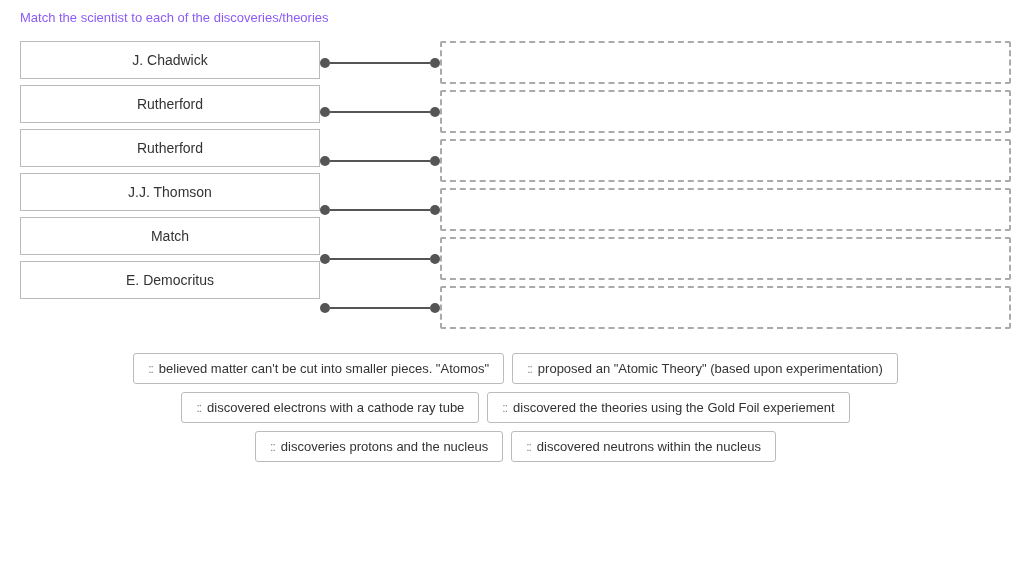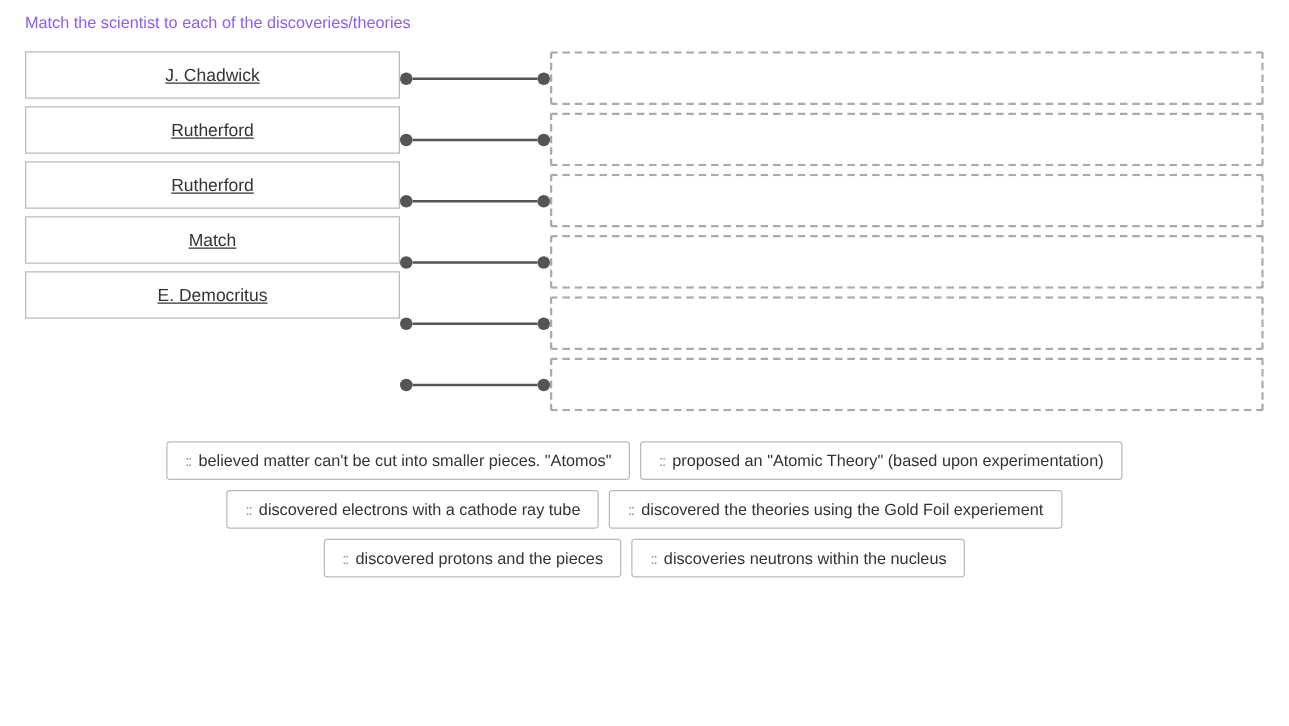"J. Chadwick" .scientist-box { text-decoration: underline -> none }
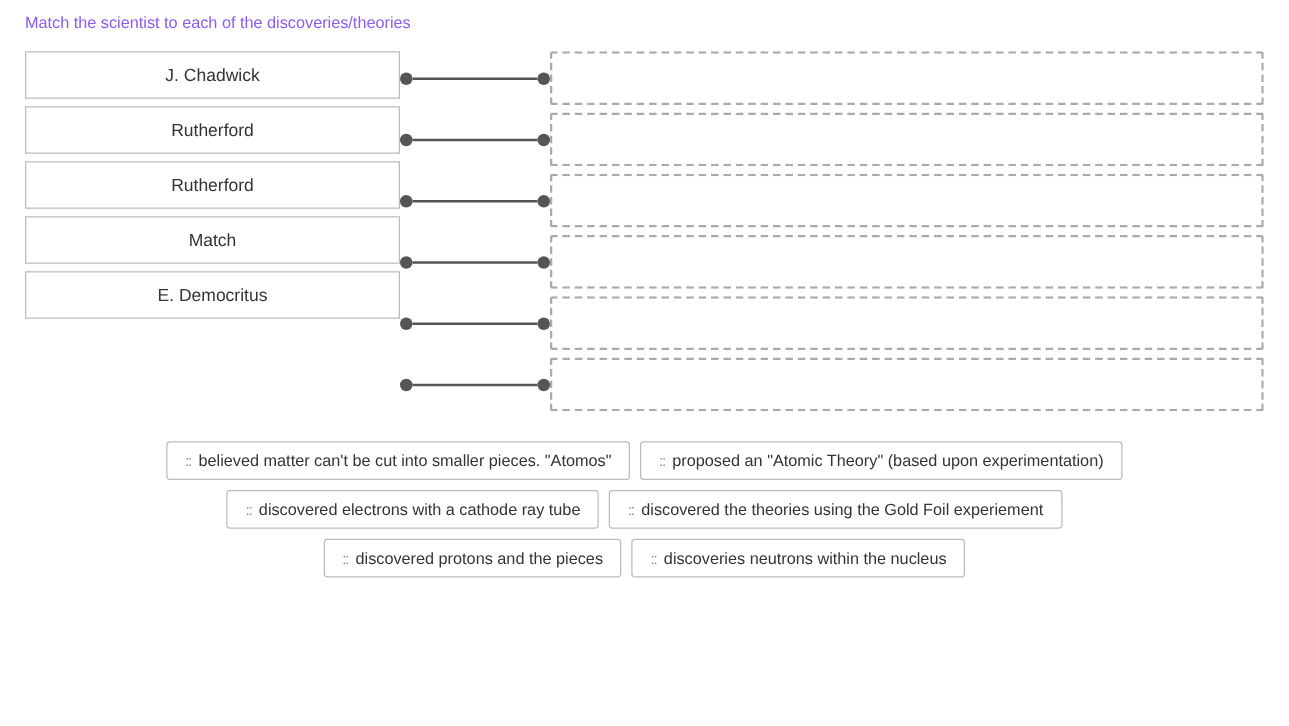"J.J. Thomson" div.scientist-box { html: none -> <div>J.J. Thomson</div> }
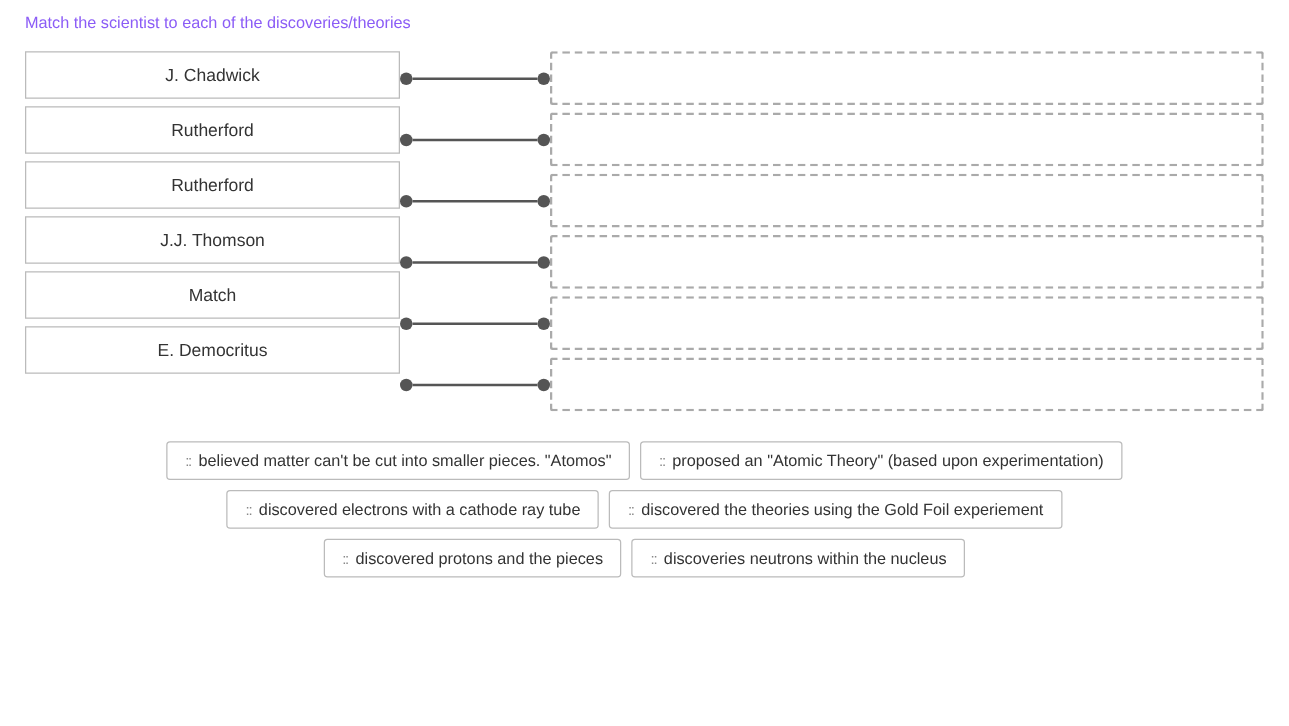"discovered protons and the pieces" span { text: discovered protons and the pieces -> discoveries protons and the nucleus }
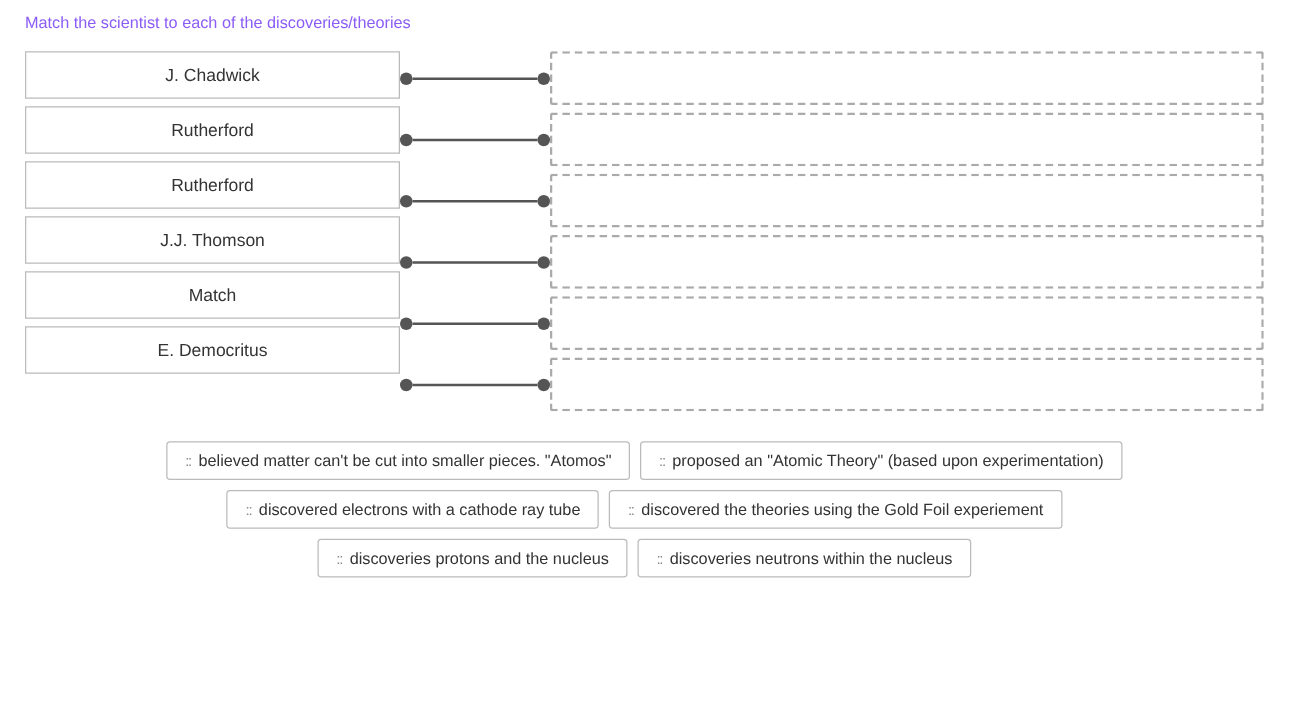"discoveries neutrons within the nucleus" span { text: discoveries -> discovered }
